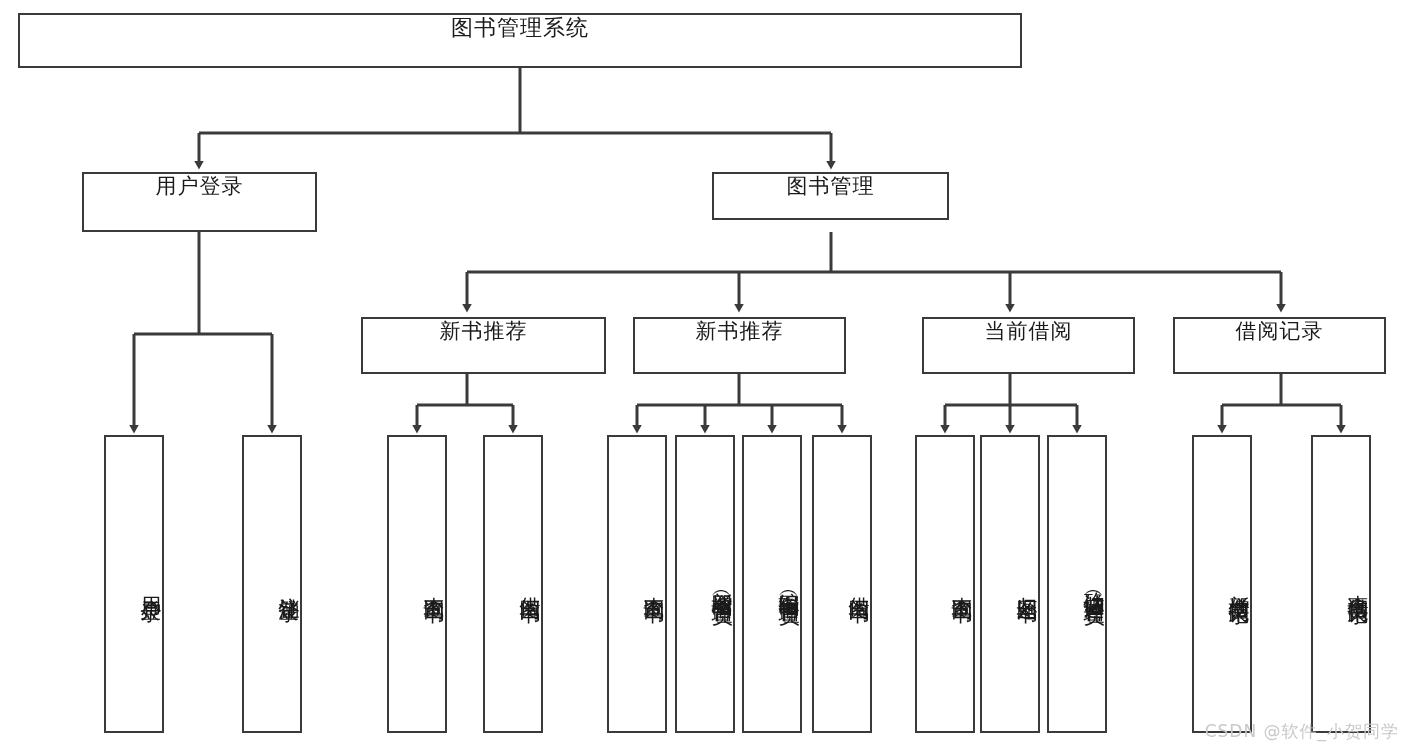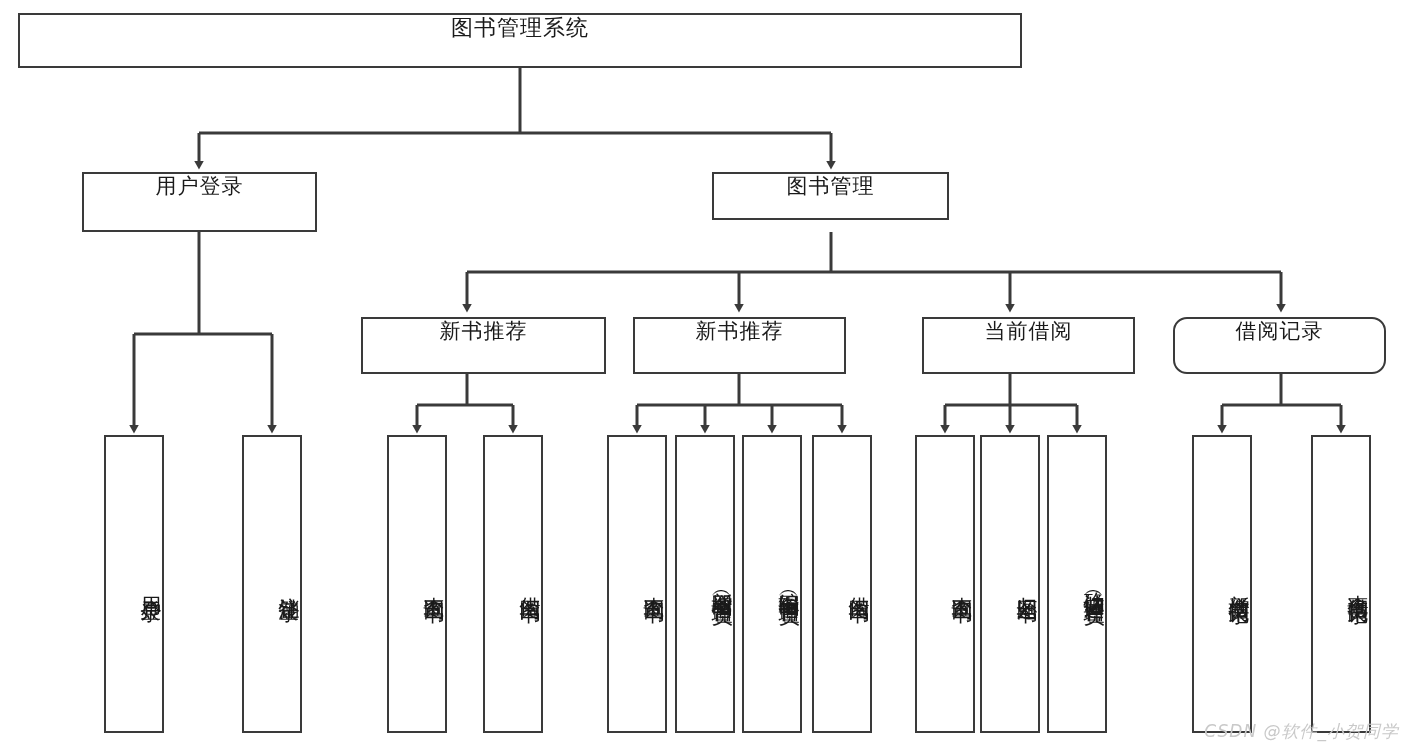"借阅记录" div.node { border-radius: 14px -> none }
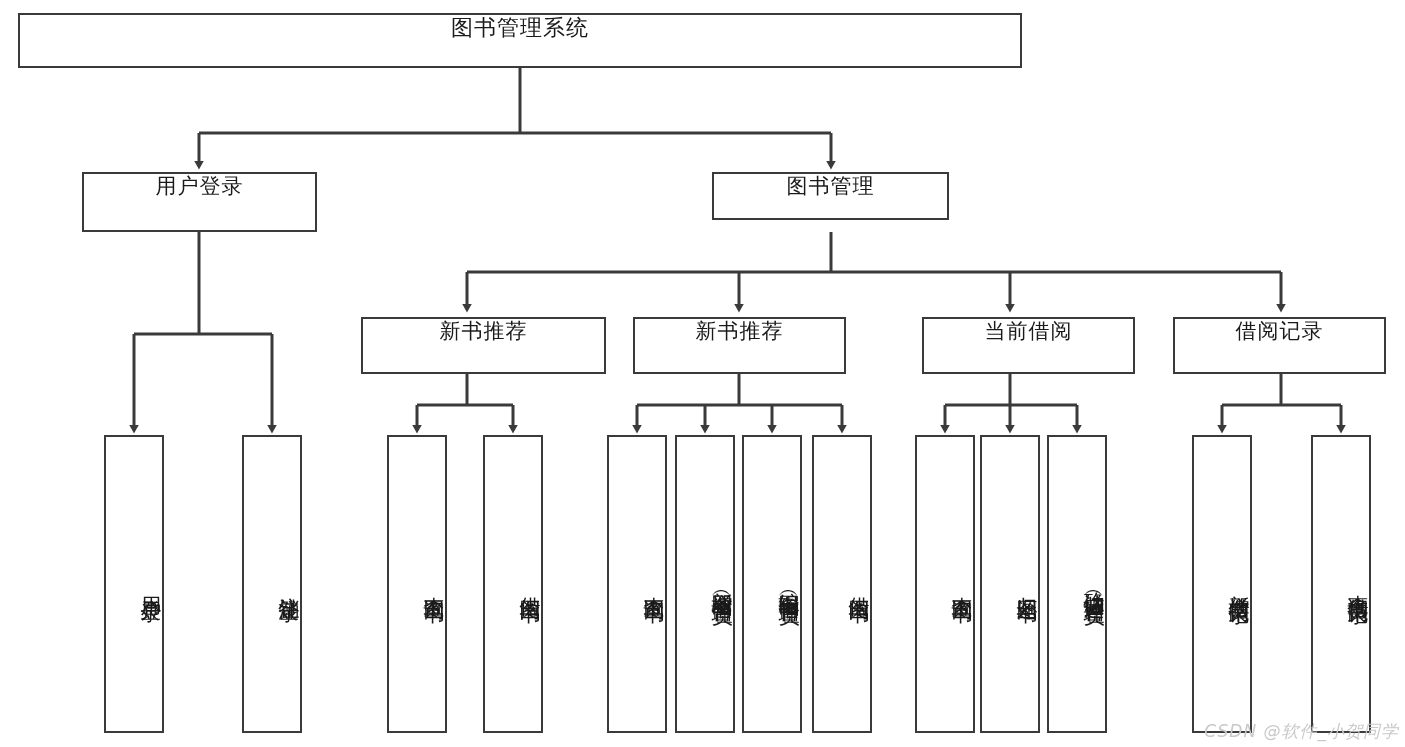"CSDN @软件_小贺同学" .watermark { font-style: italic -> none }
